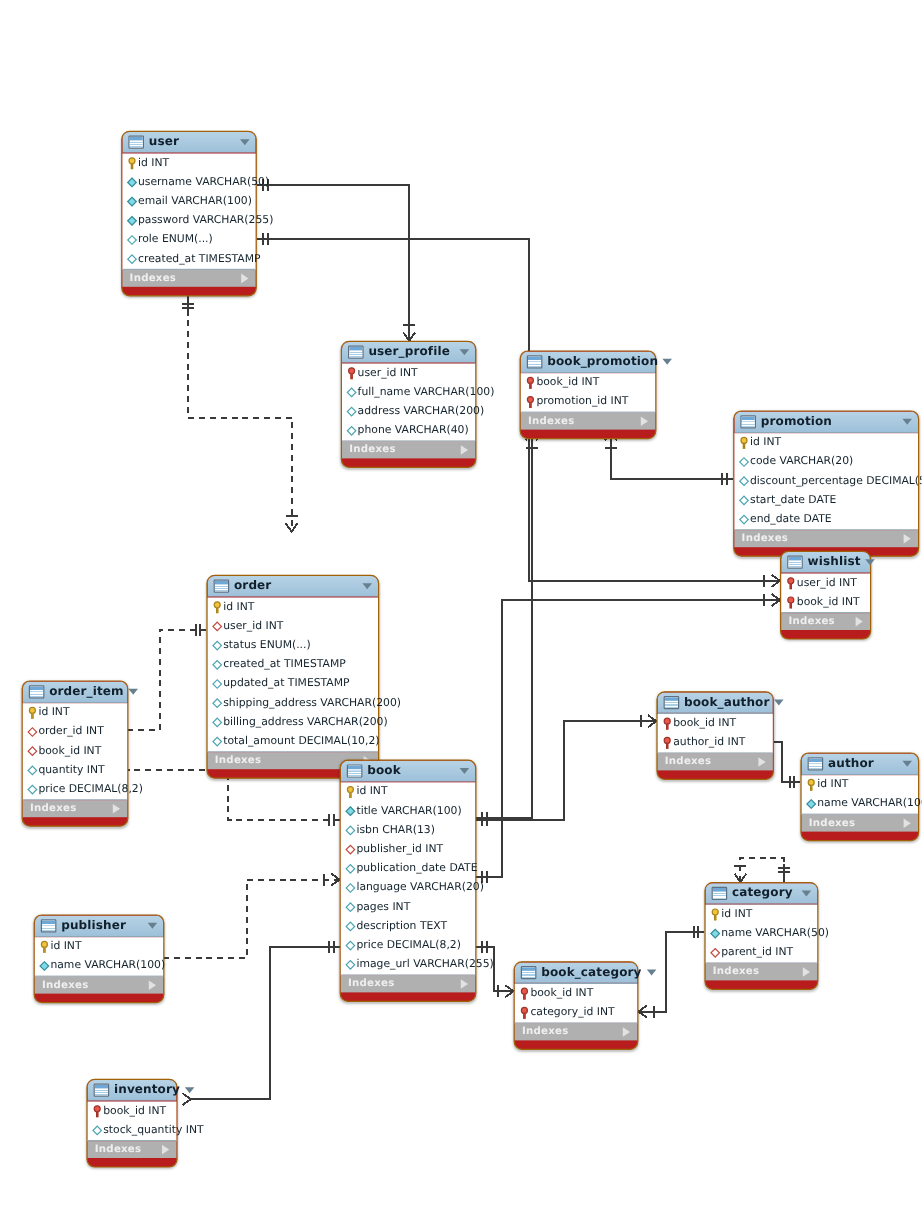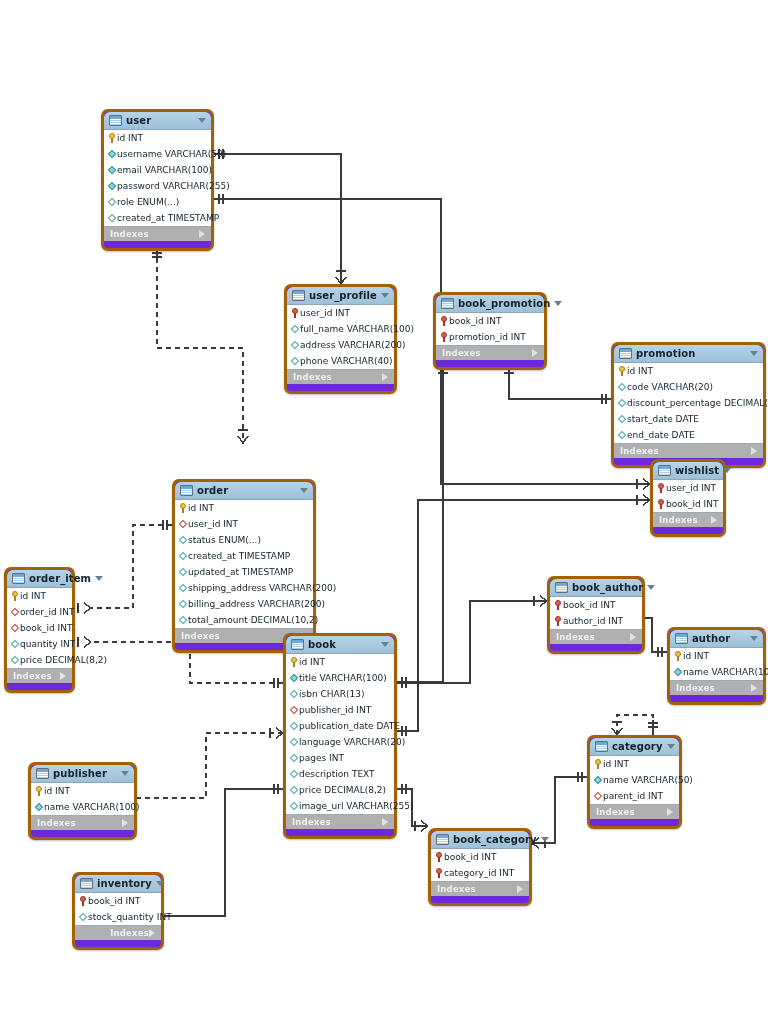"user" .tbl { background: #6d28d9 -> #b91c1c; border: 3px solid #a16207 -> 1px solid #a16207 }
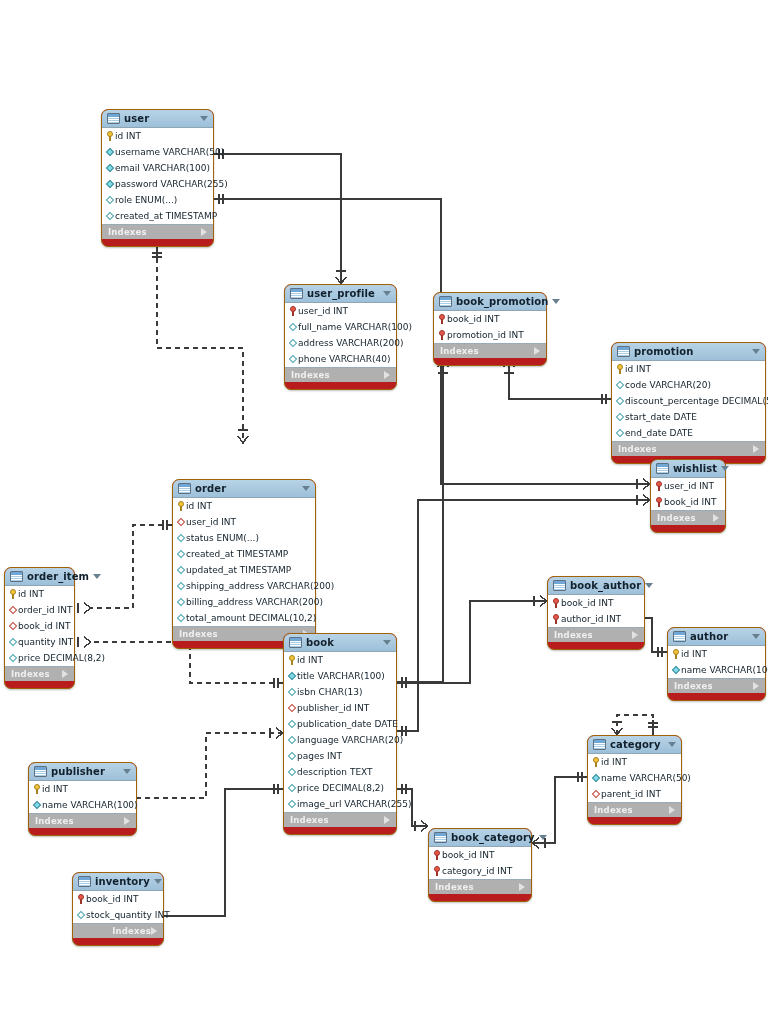"order_item" div.tbl { left: 4px -> 18px; width: 71px -> 89px }
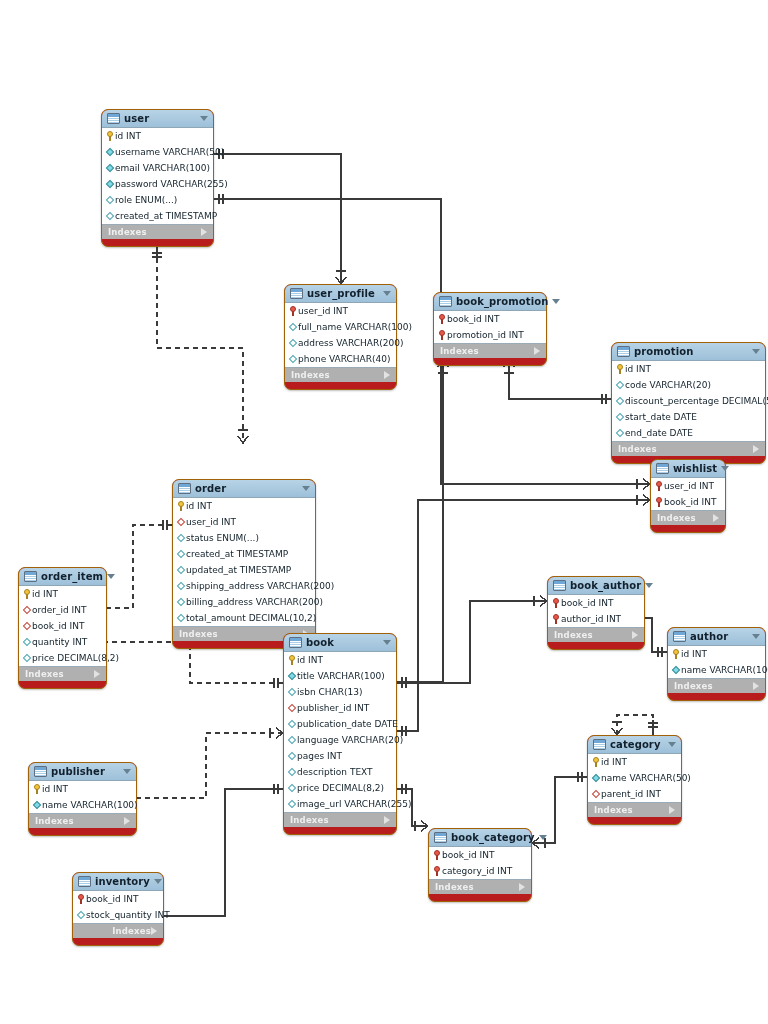"book_category" div.tbl { margin-top: 27px -> none }
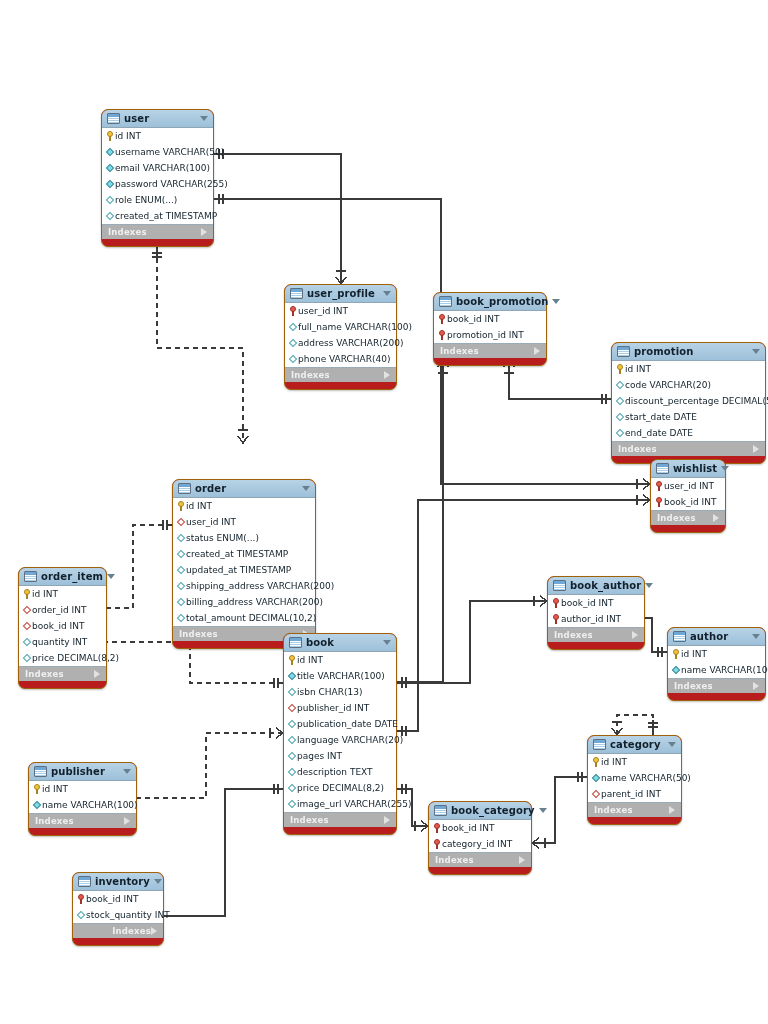"inventory" div.tbl { text-align: right -> none; top: 872px -> 899px; width: 92px -> 76px }
